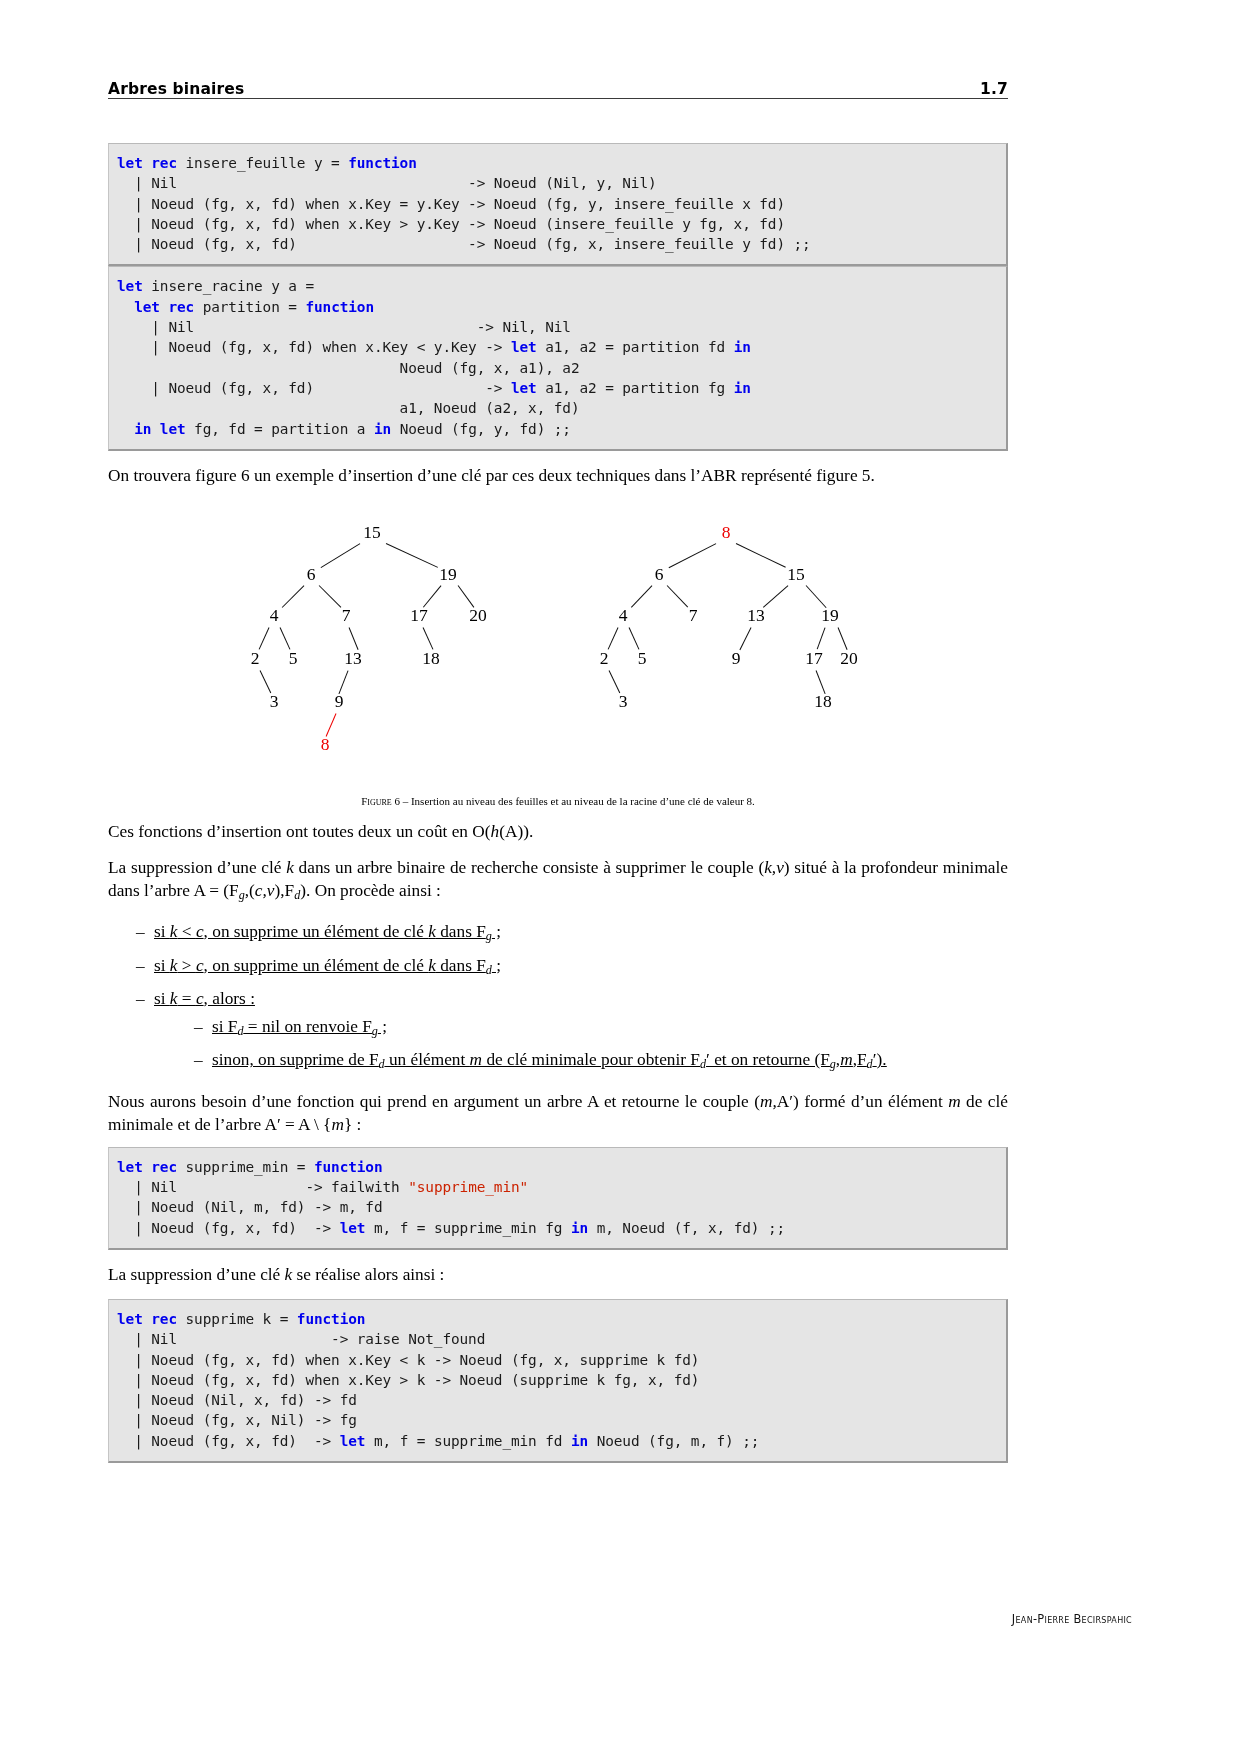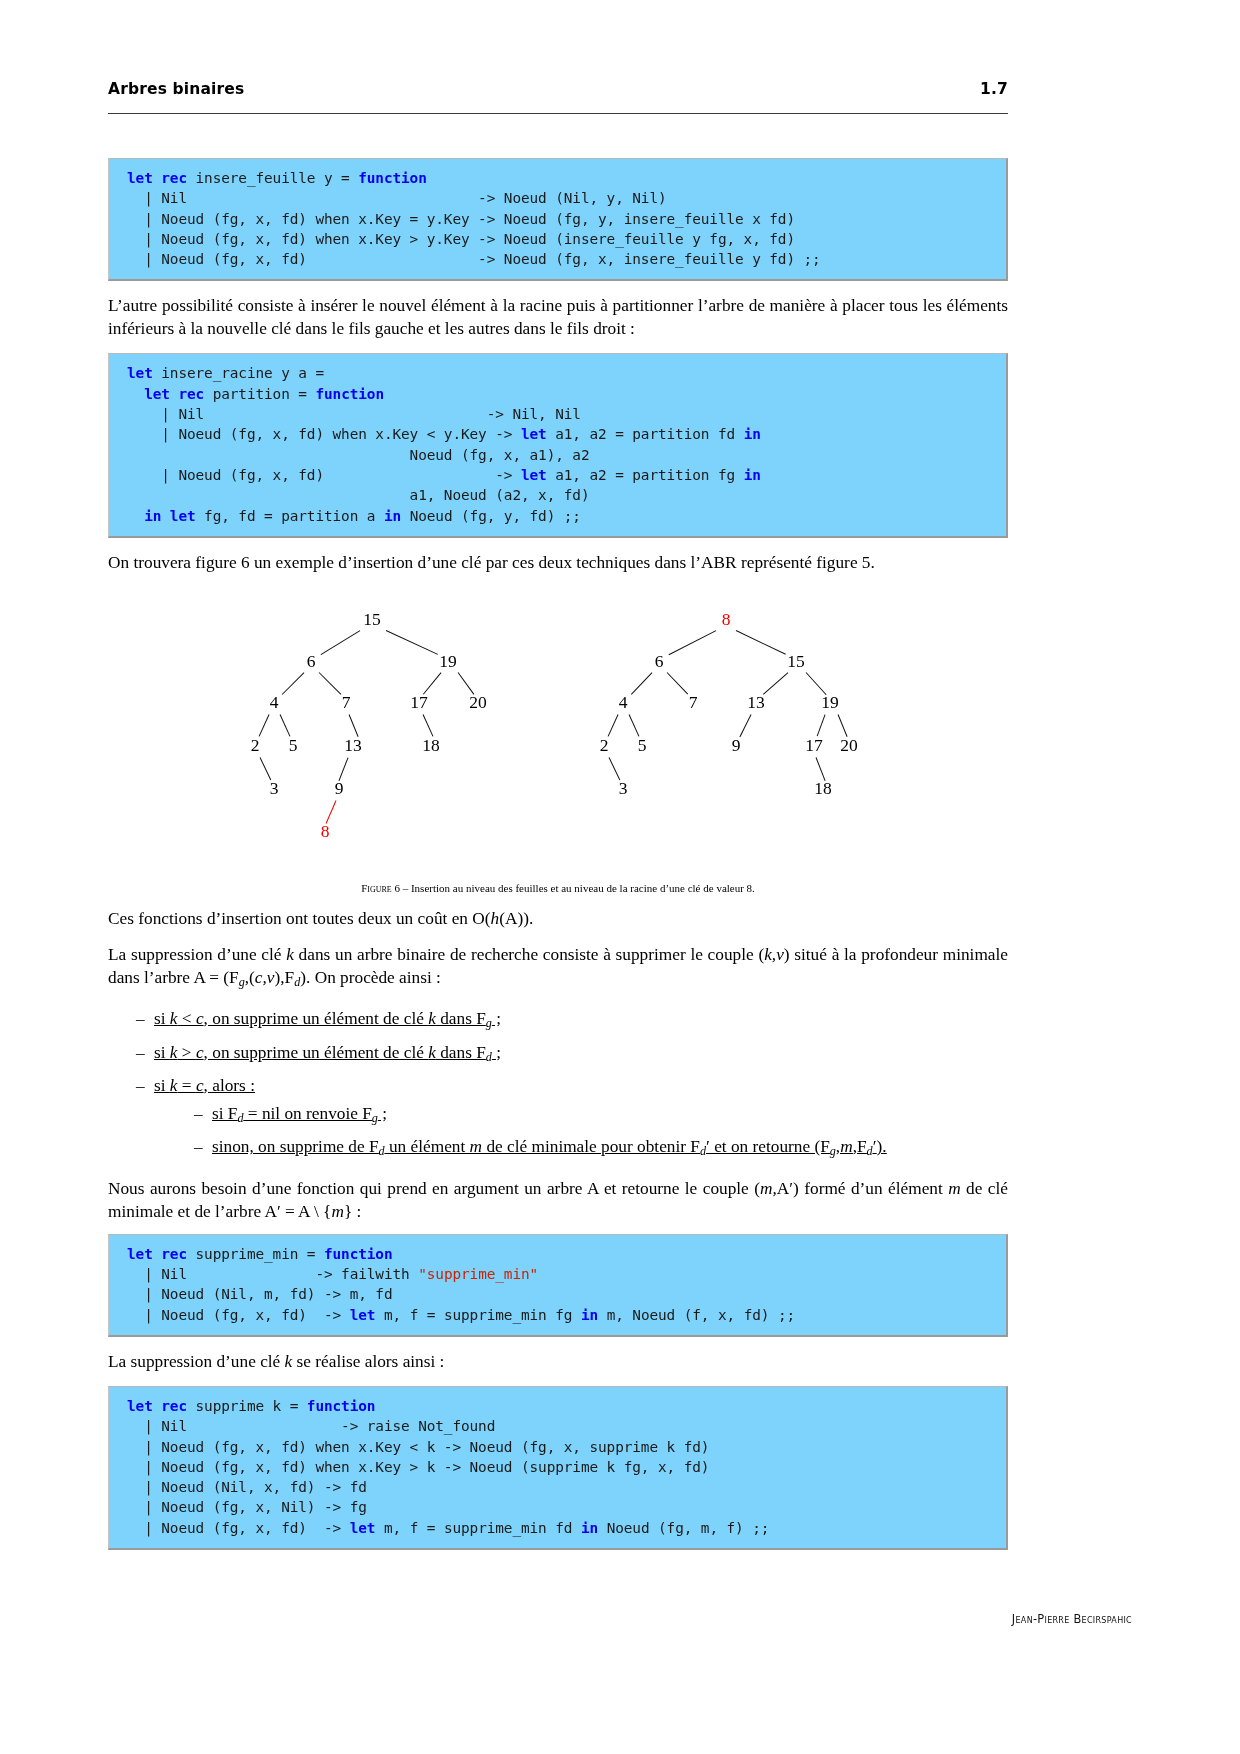"Arbres binaires" .runhead { padding-bottom: 15px -> 0 }
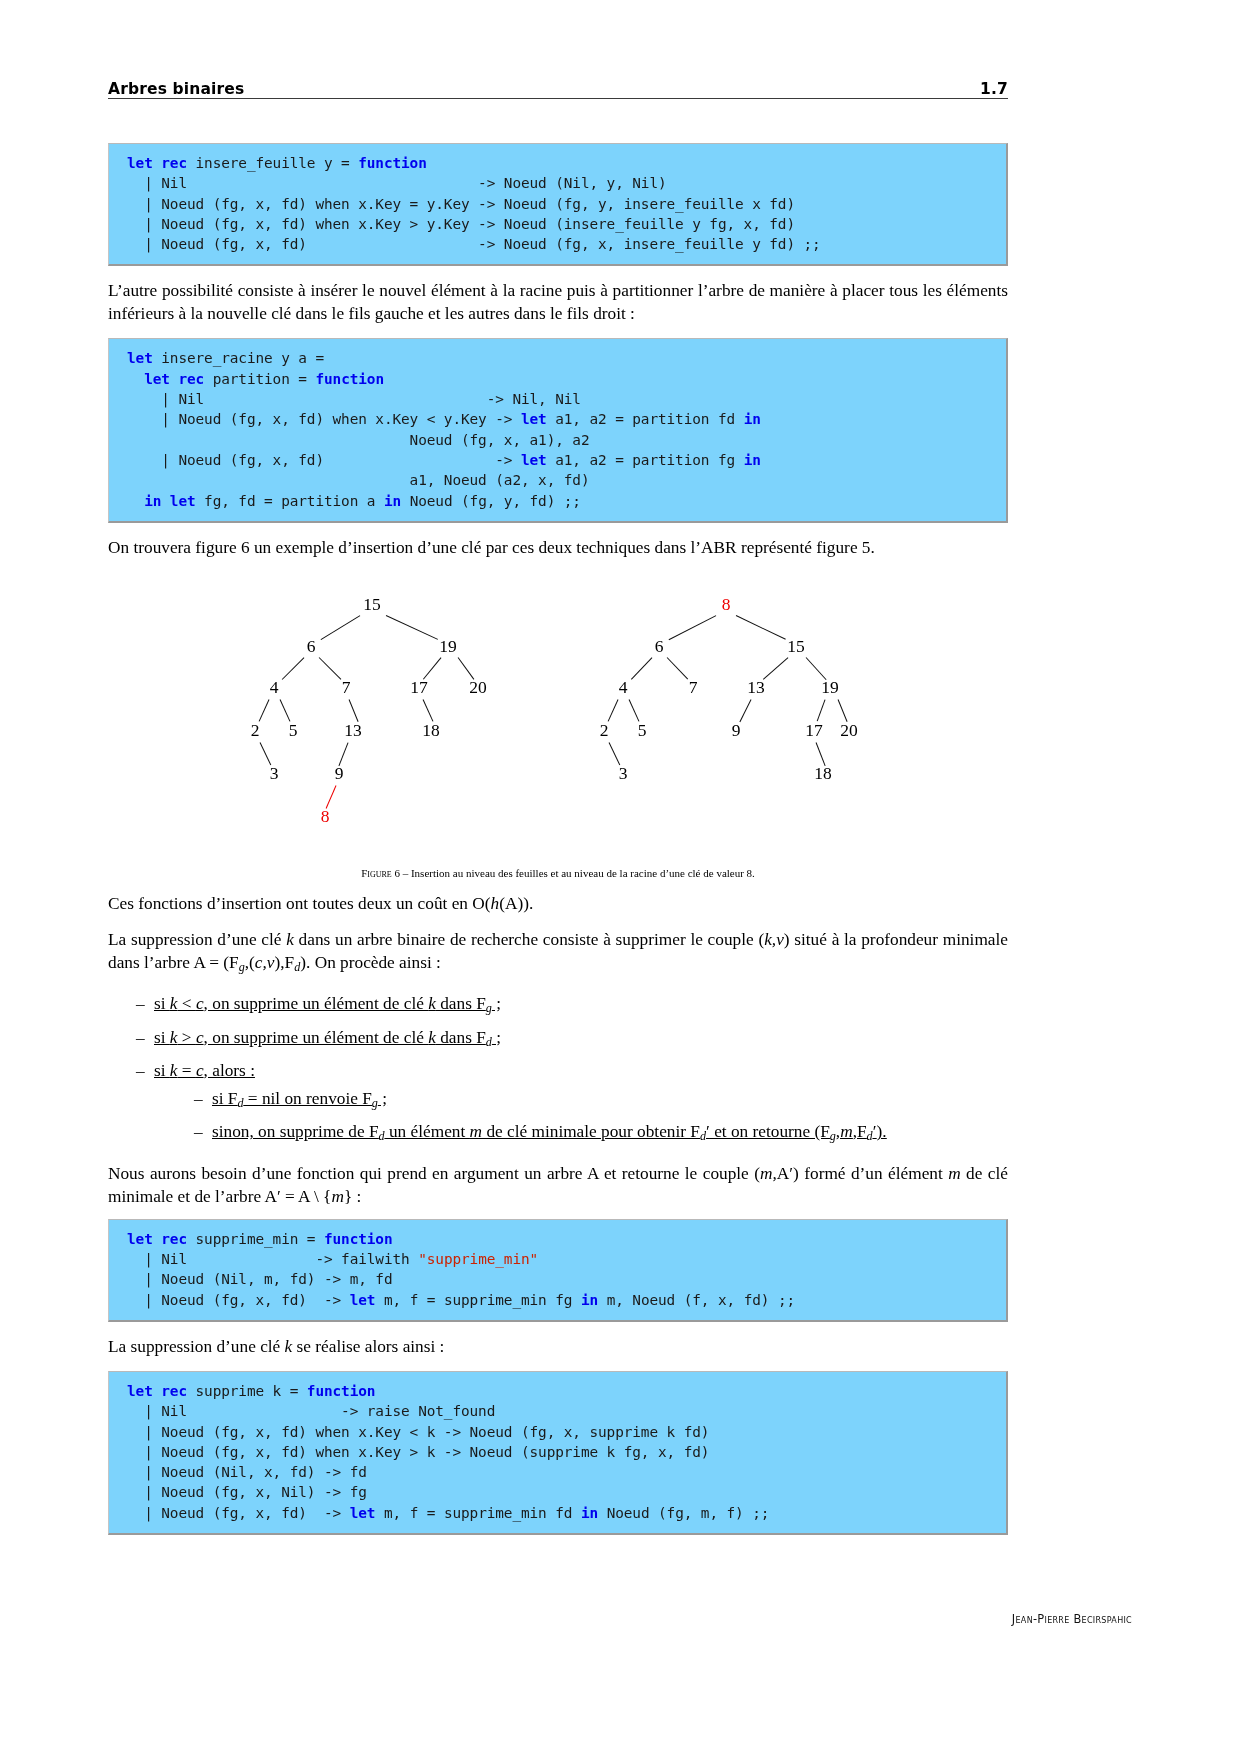"let rec insere_feuille y =" .codeblock { background: #7dd3fc -> #e5e5e5; padding: 9px 4px 10px 18px -> 9px 4px 10px 8px }
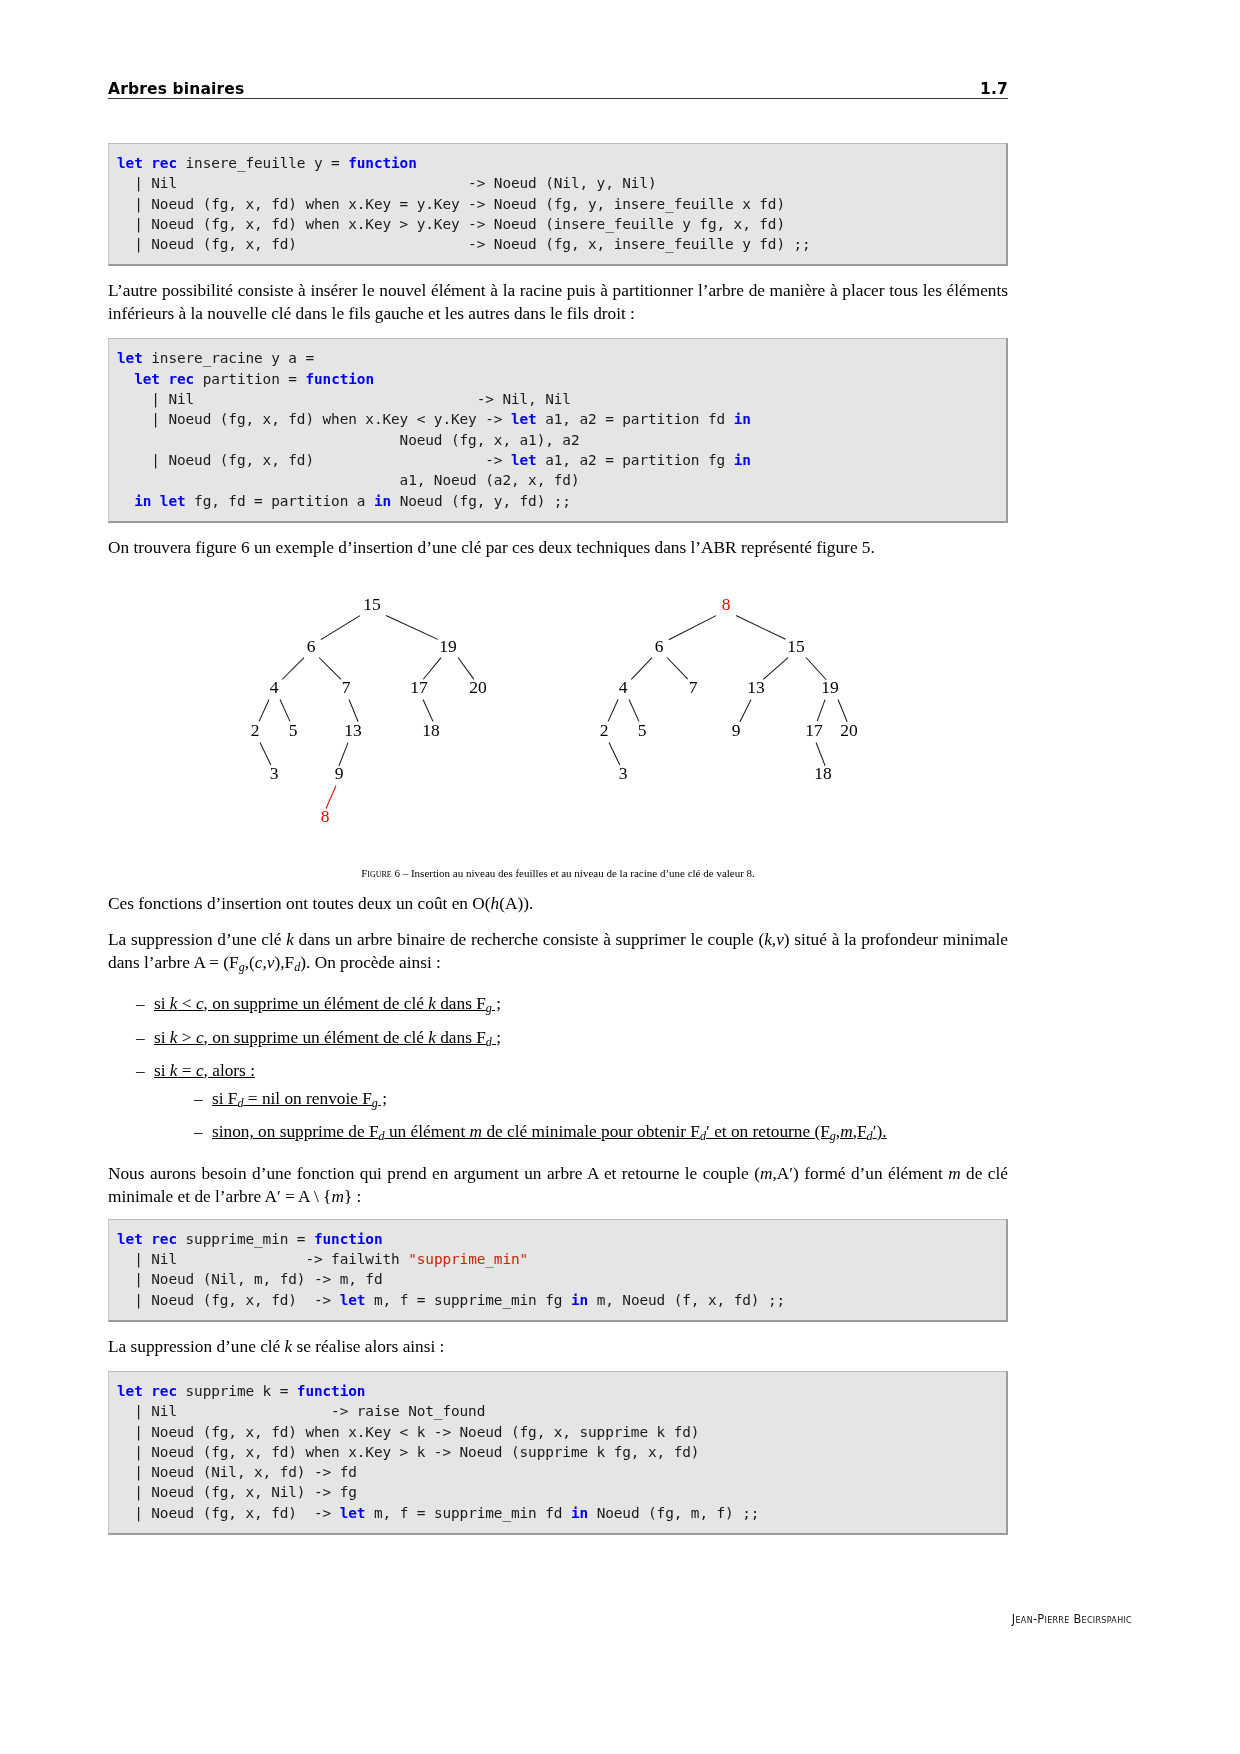"L’autre possibilité consiste à insérer" p.body { html: <p>L’autre possibilité consiste à insérer le nouvel élément à la racine puis à partitionner l’arbre de manière à placer tous les éléments inférieurs à la nouvelle clé dans le fils gauche et les autres dans le fils droit :</p> -> none }
